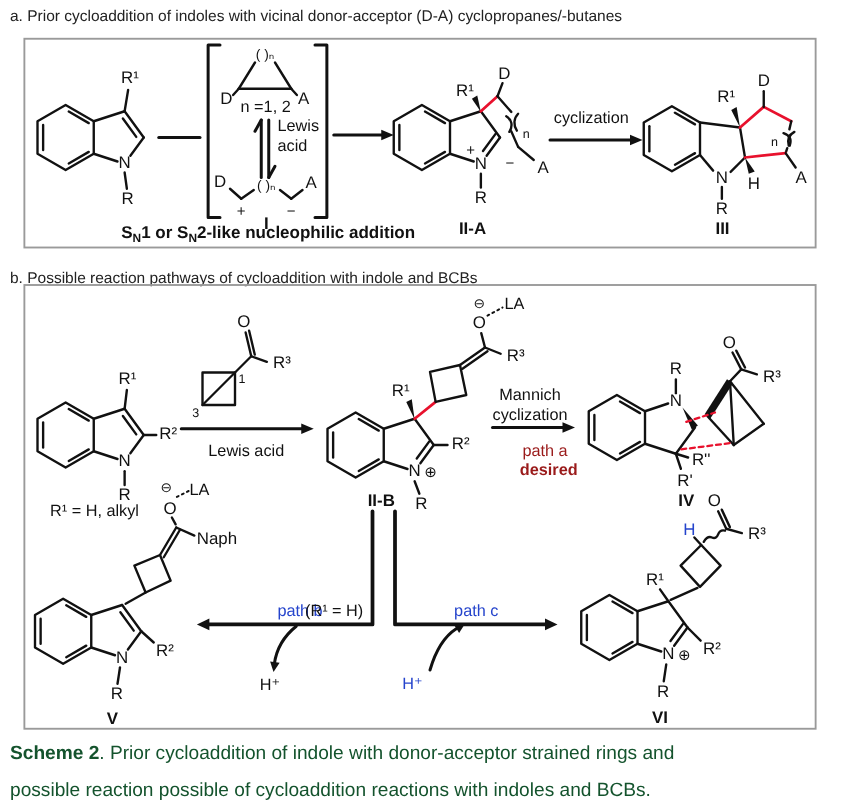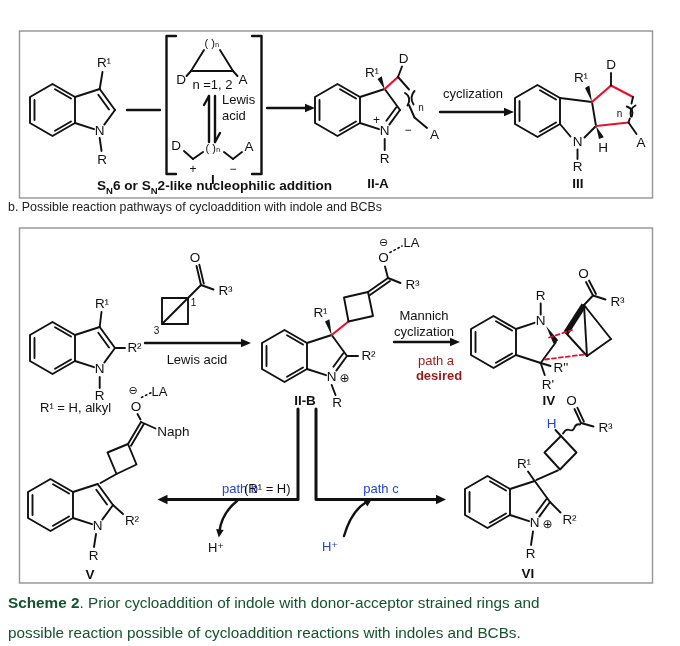"a. Prior cycloaddition of indoles" div.ttl { html: none -> <div>a. Prior cycloaddition of indoles with vicinal donor-acceptor (D-A) cyclopropanes/-butanes</div> }
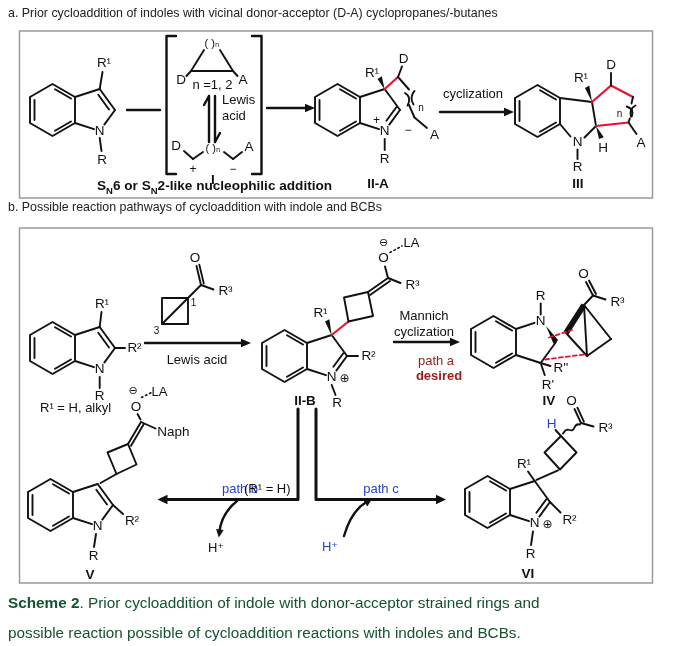"6 or S" span { text: 6 -> 1 }
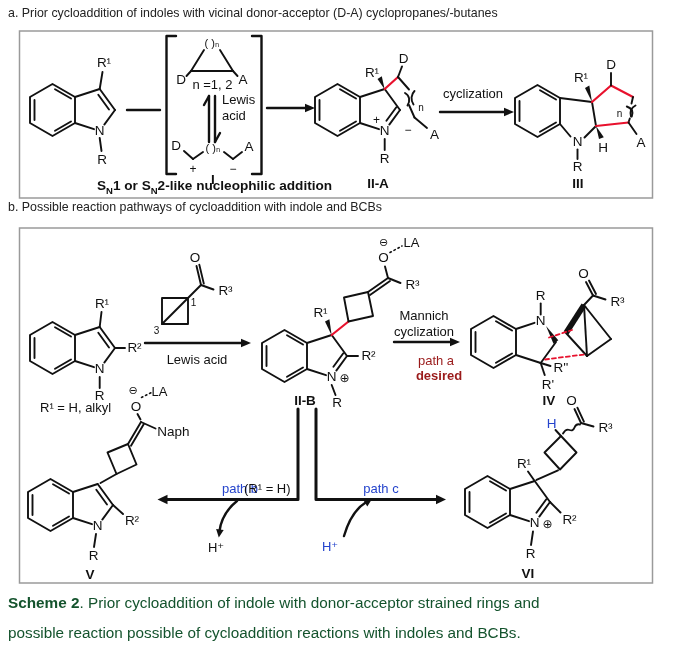"b. Possible reaction pathways of" div.ttl { top: 200px -> 215px }
